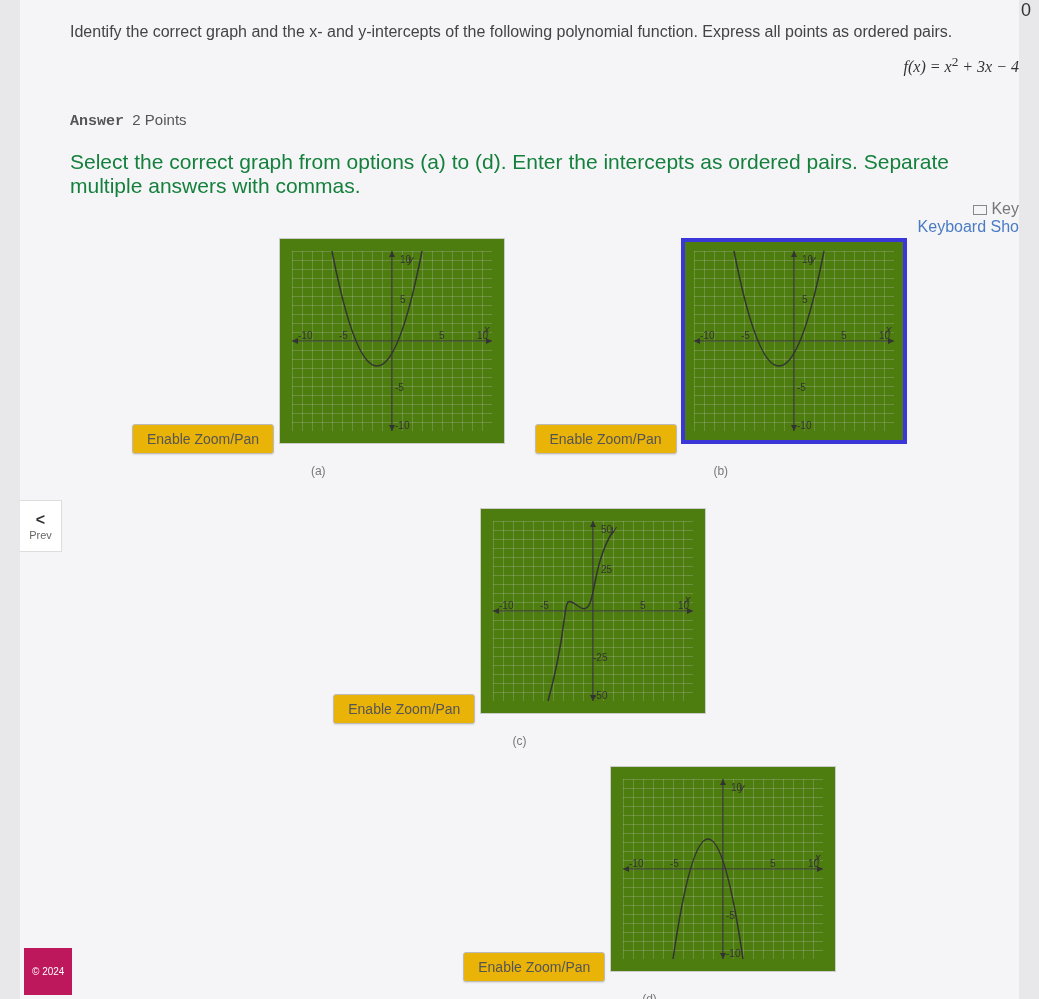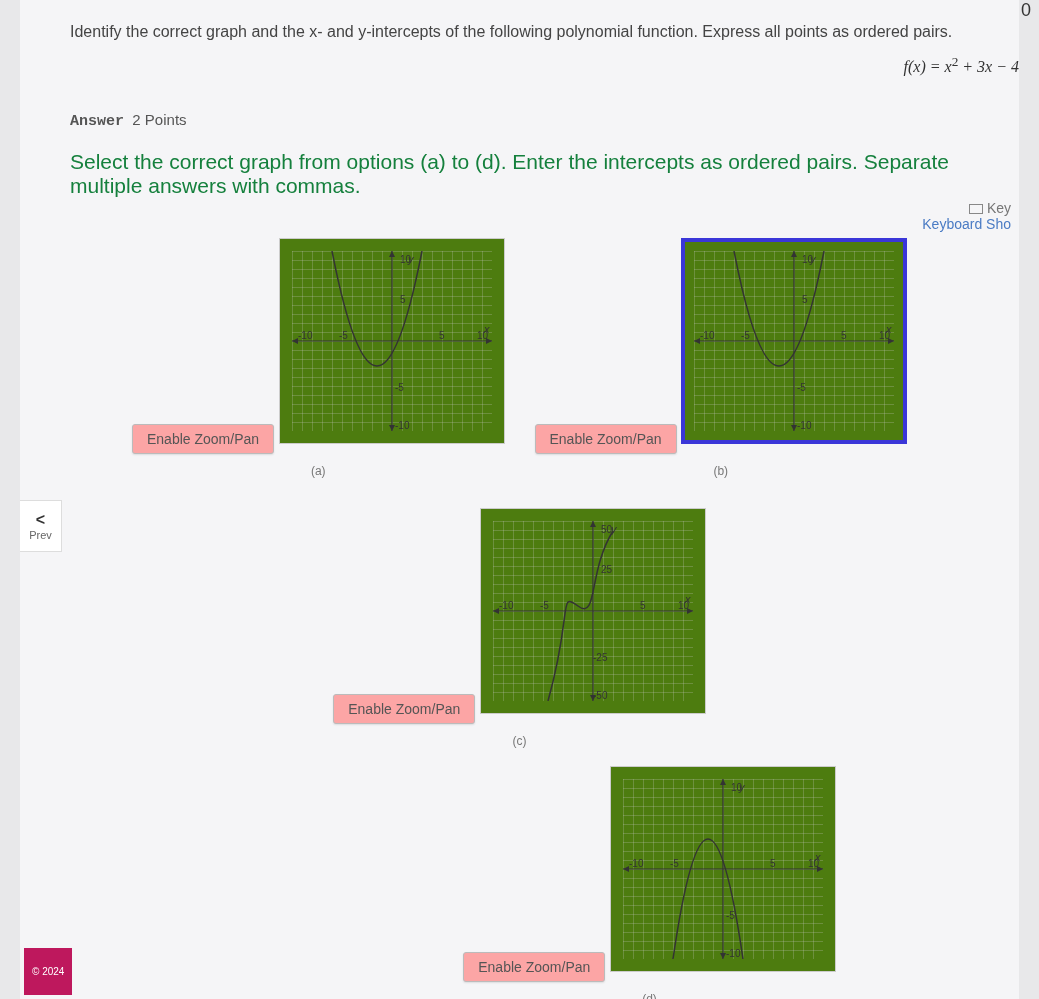"Key" .keyb { font-size: 14px -> 16px; right: 8px -> 0 }
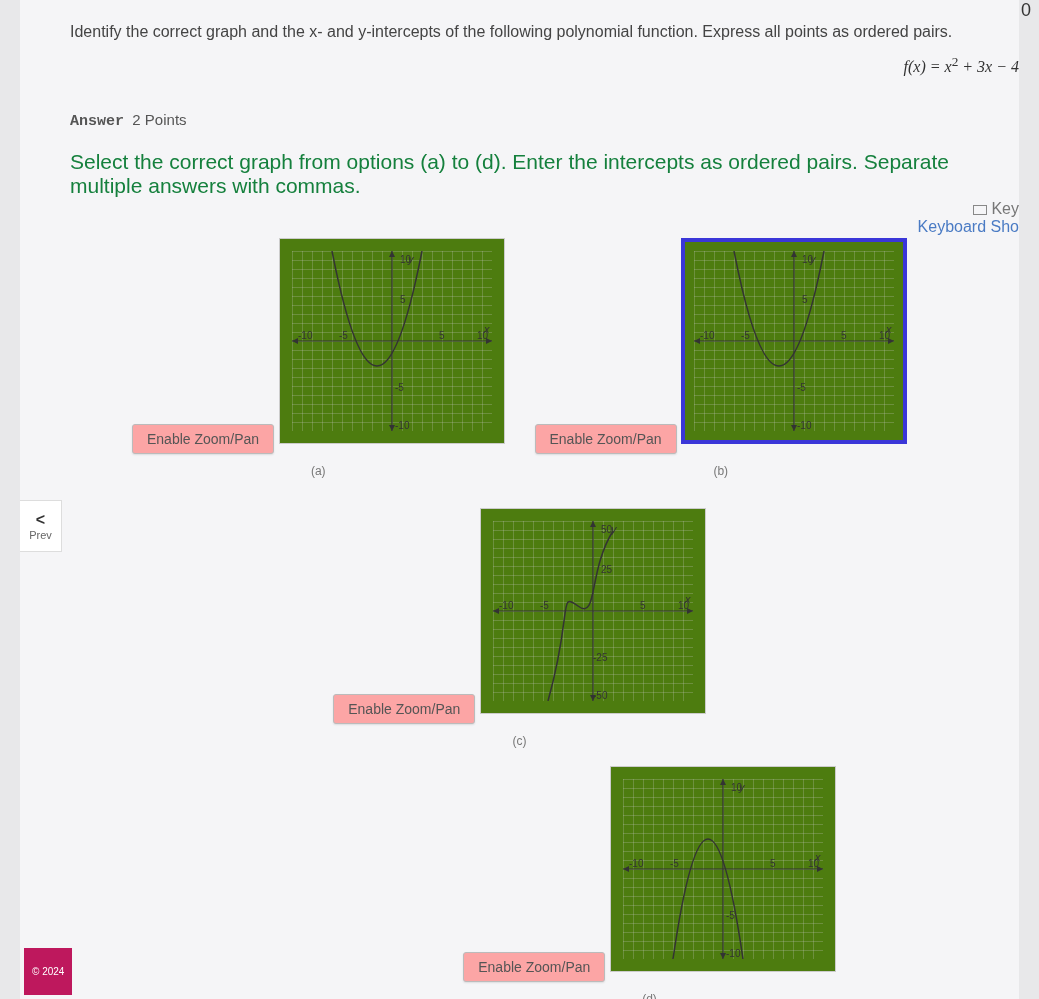"Enable Zoom/Pan" .zoom-btn { background: #fca5a5 -> #eab308 }
